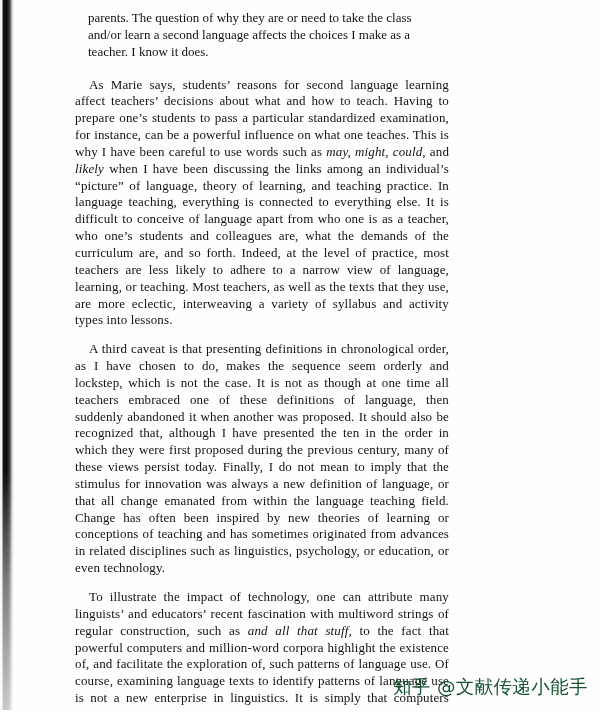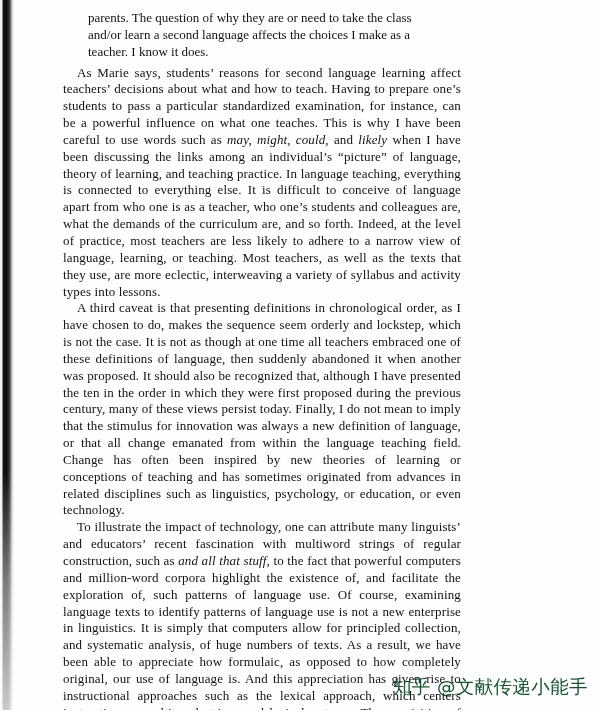"As Marie says, students’ reasons" p.body-para { margin: 0 -> 12px }
